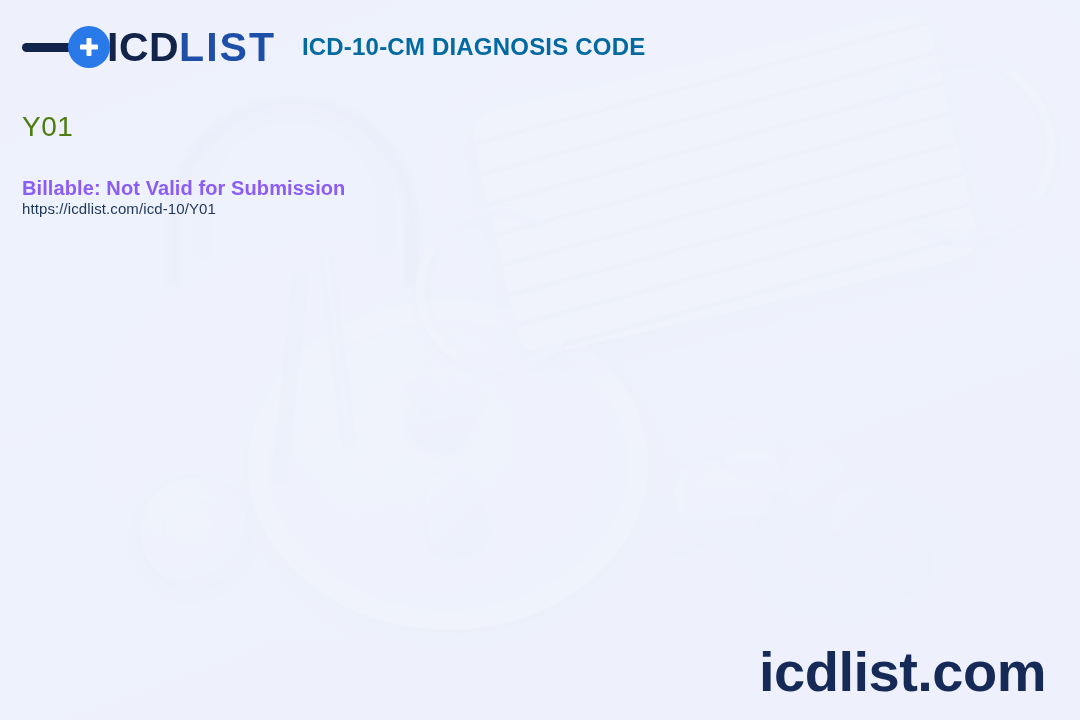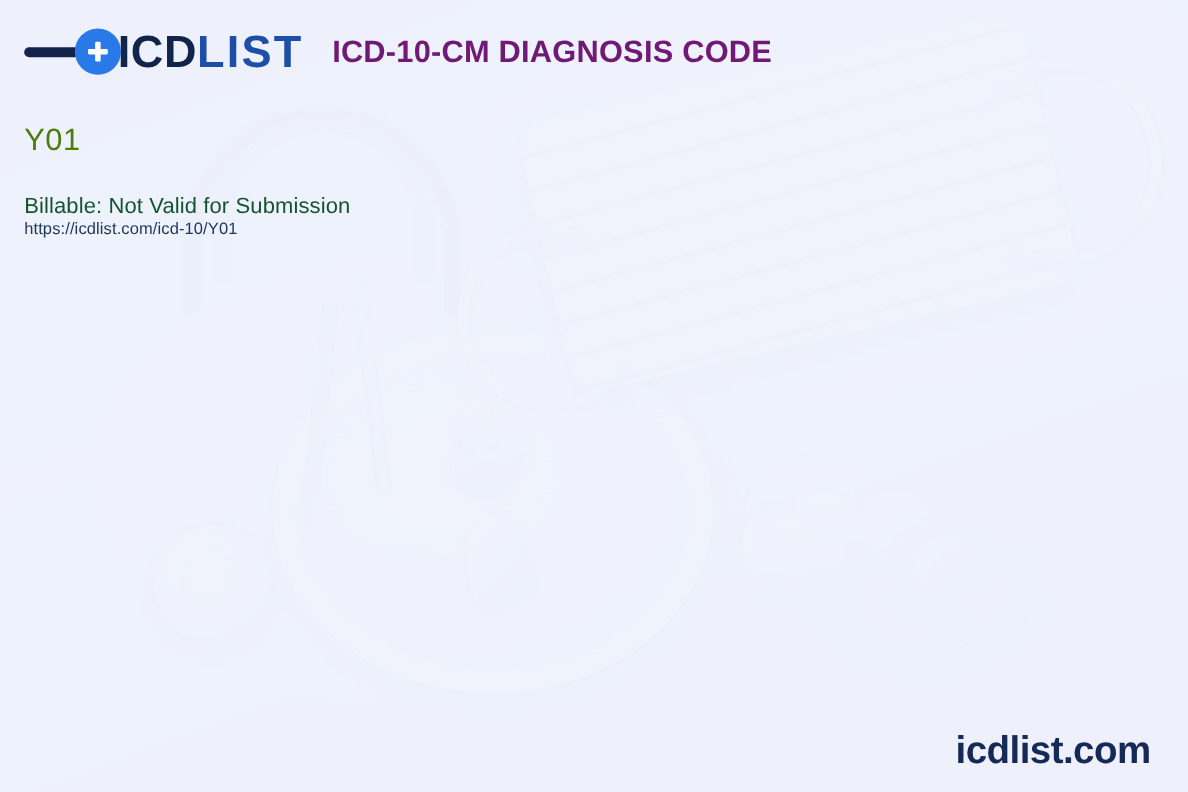"ICD-10-CM DIAGNOSIS CODE" .header-title { color: #701a75 -> #0369a1; font-size: 28px -> 24px }
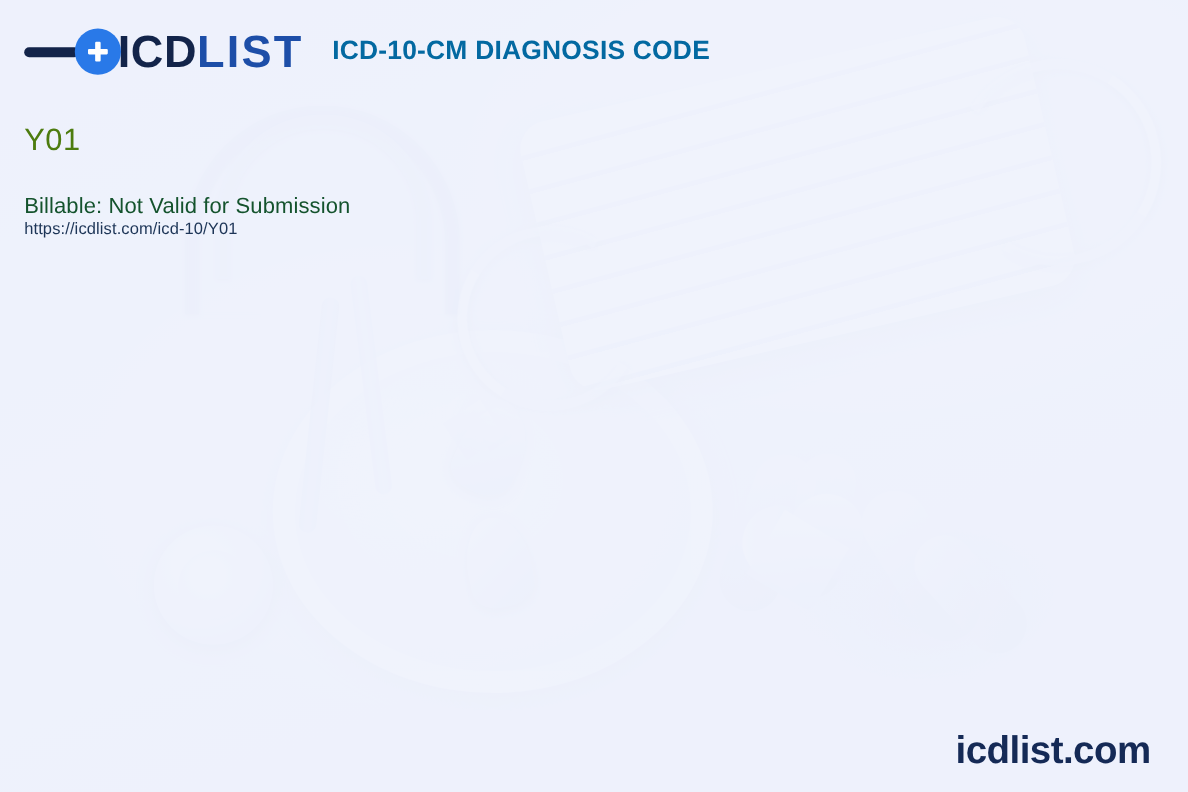"Billable: Not Valid for Submission" .billable-status { color: #14532d -> #8b5cf6; font-weight: 400 -> 700 }
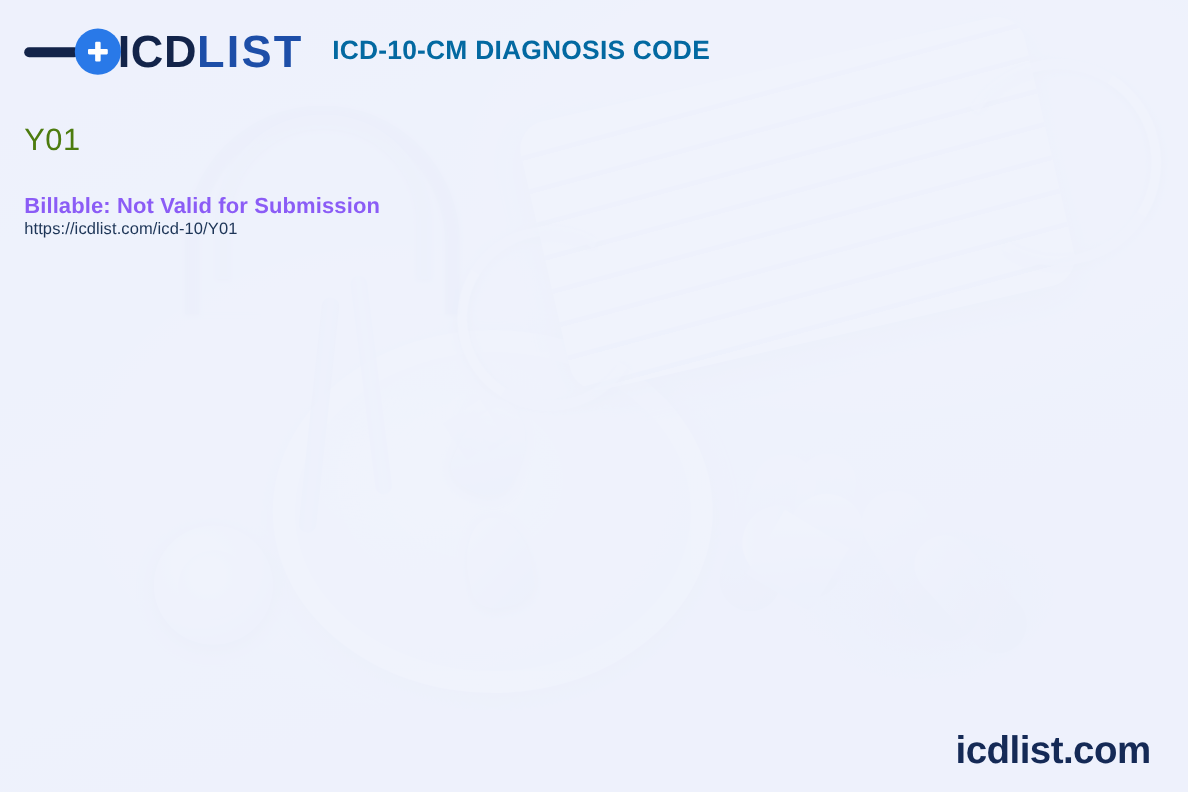"icdlist.com" .footer-brand { font-size: 35px -> 56px }
